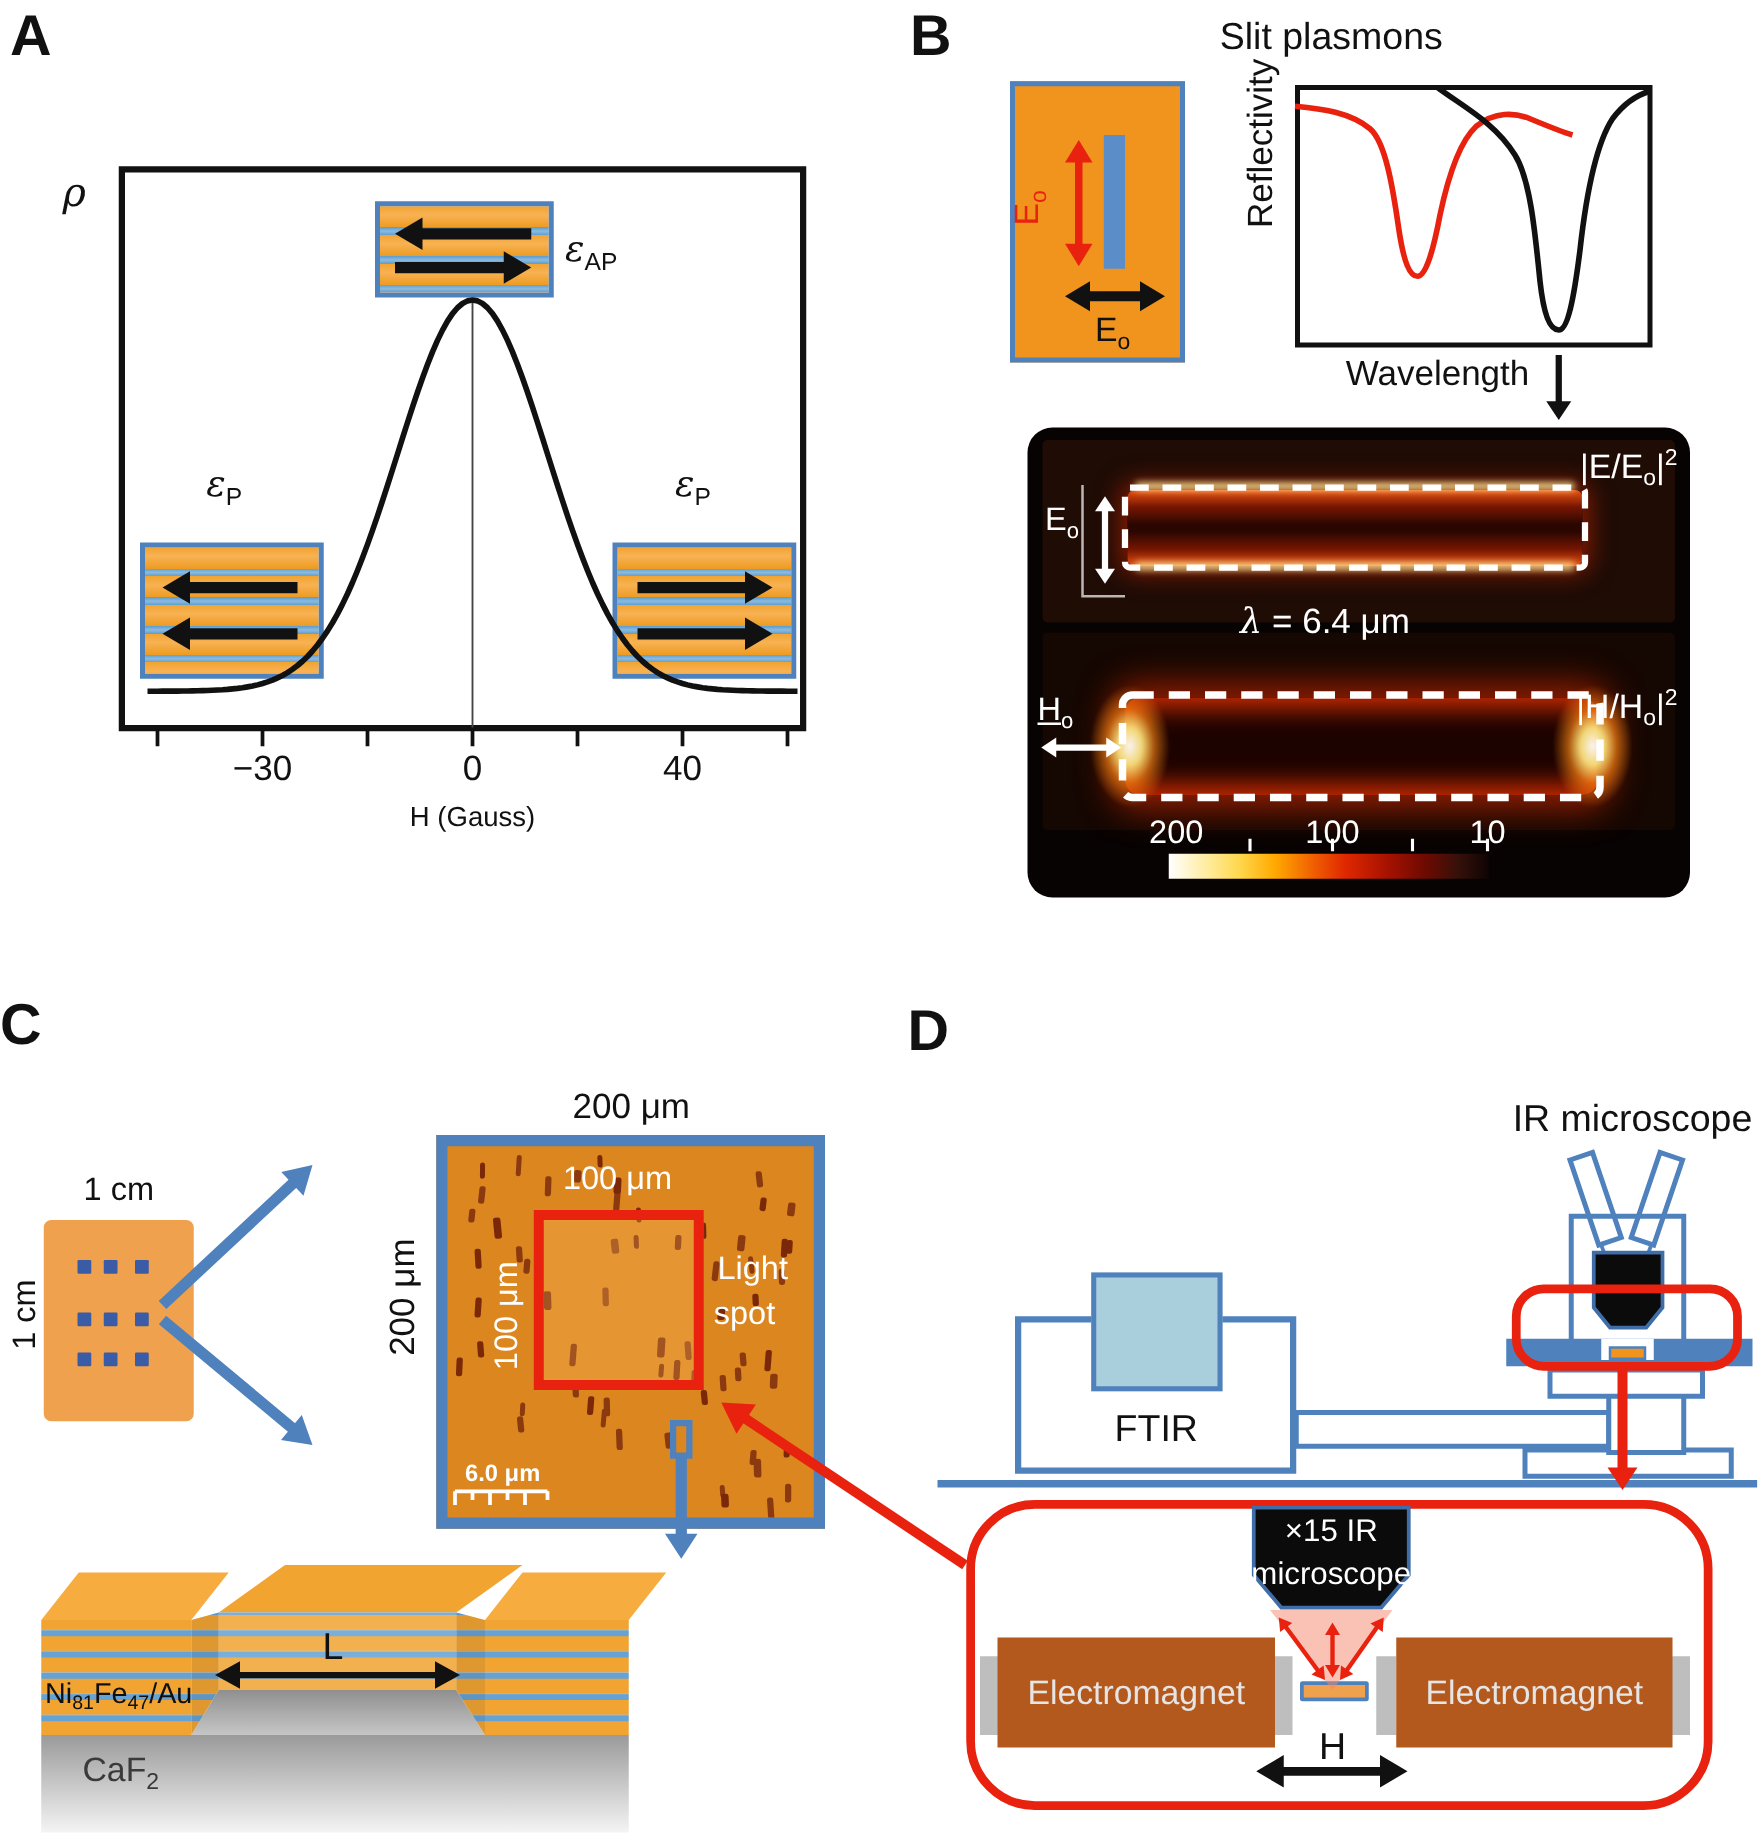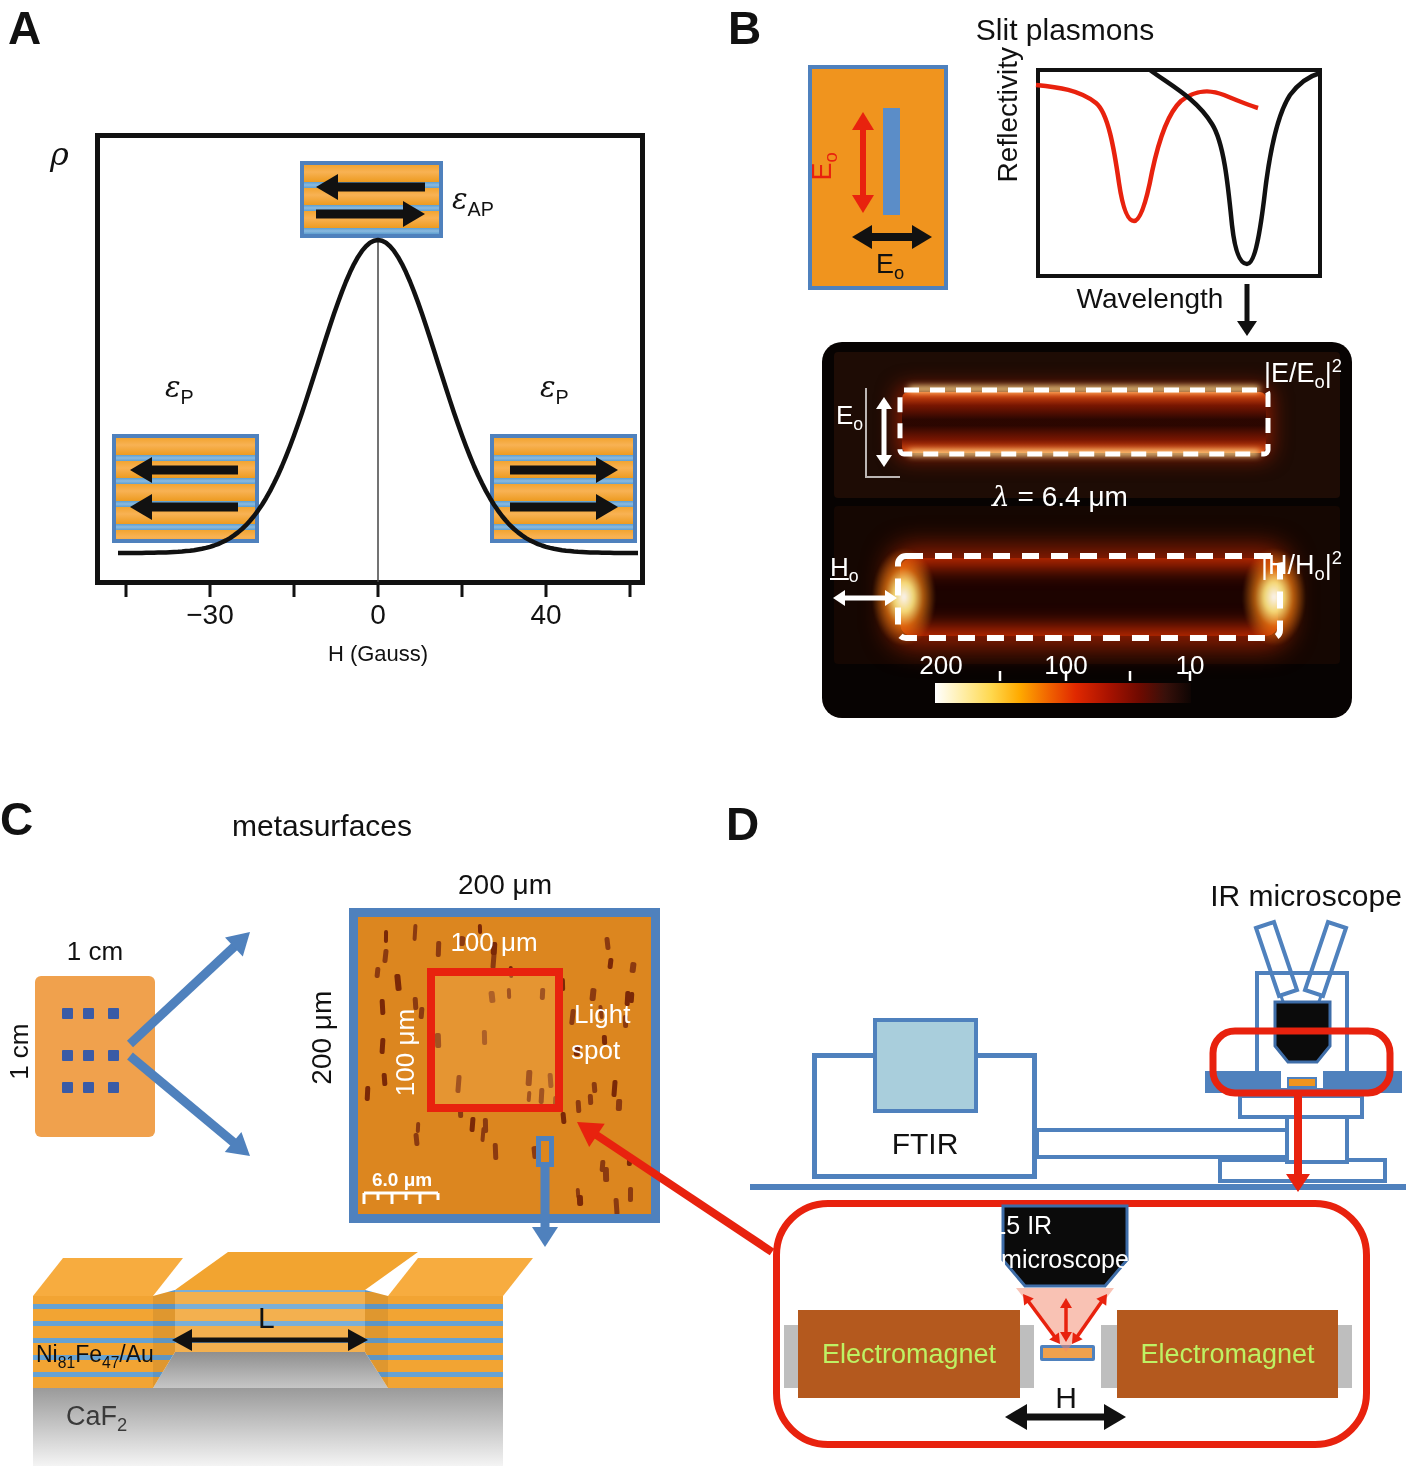"metasurfaces" div.lbl { html: <div>metasurfaces</div> -> none }
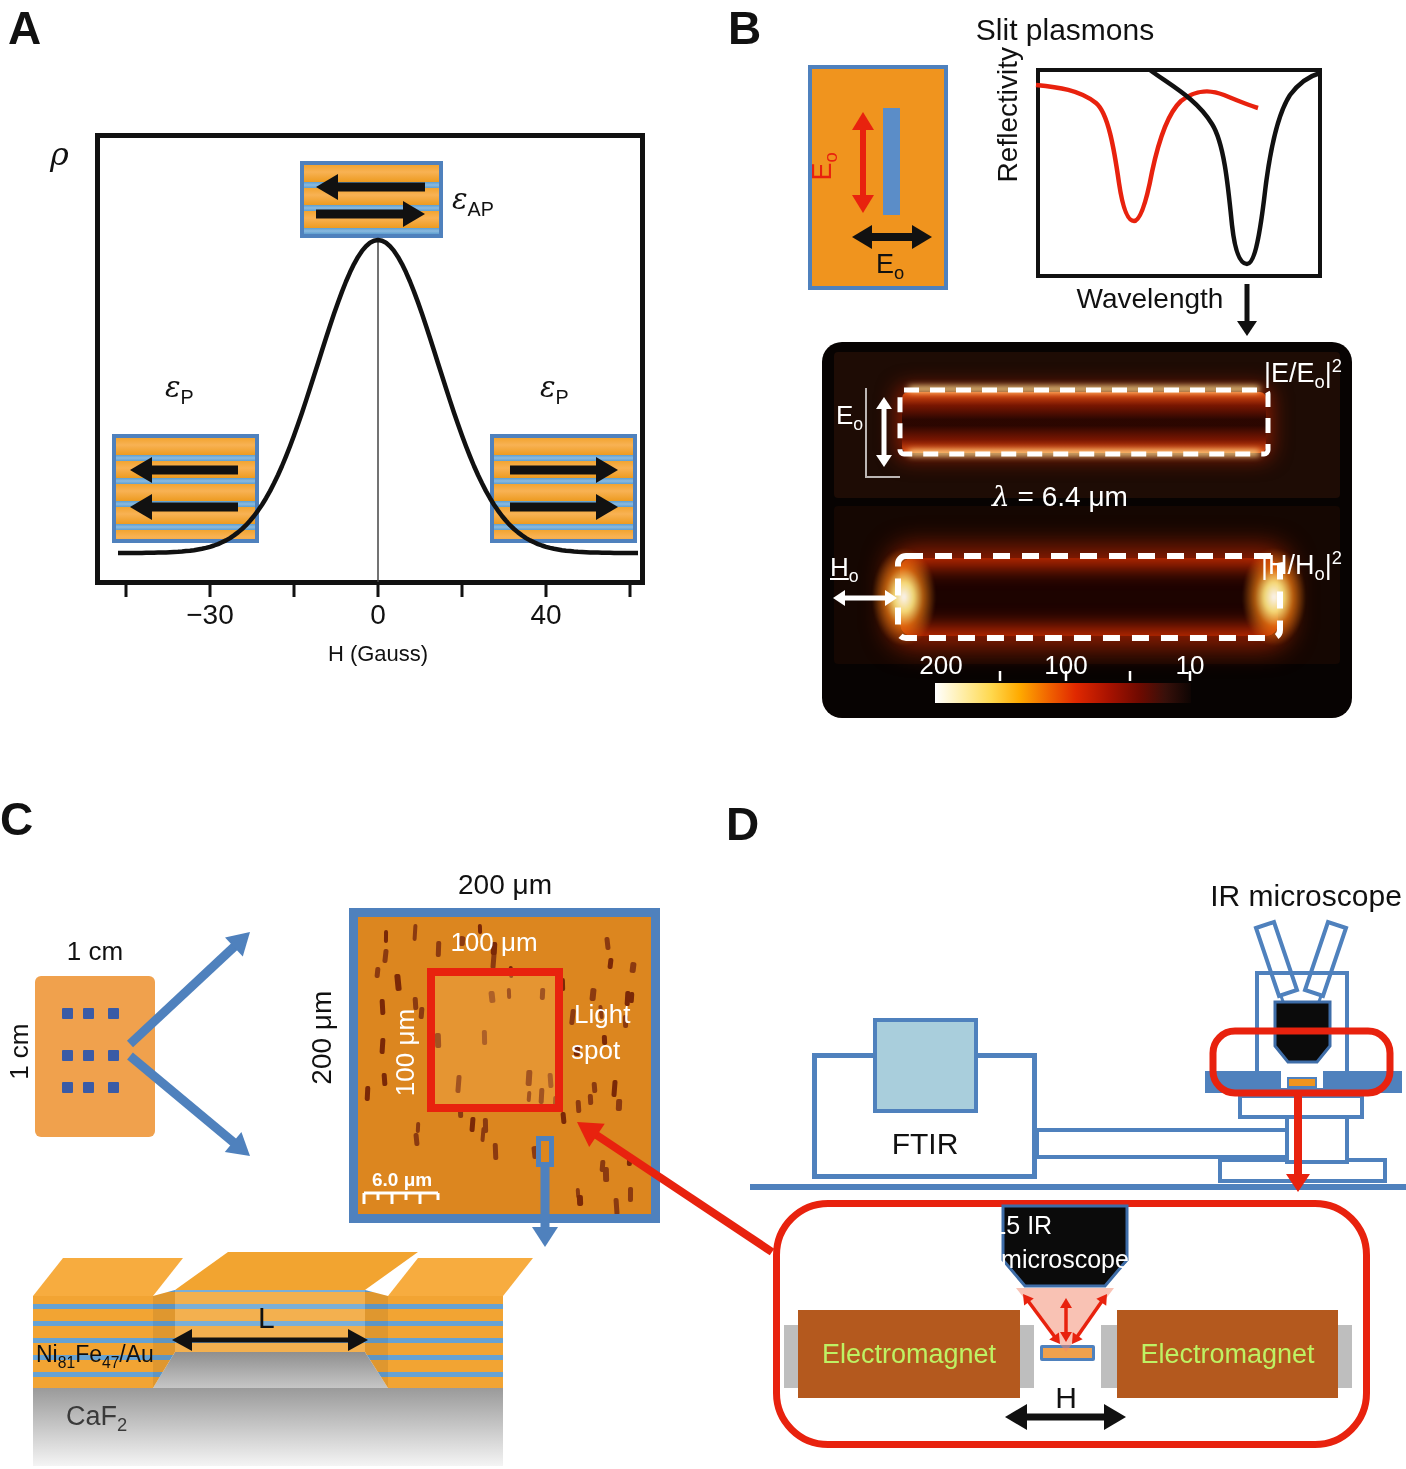"×15 IR" div.lbl { left: 945px -> 995px }
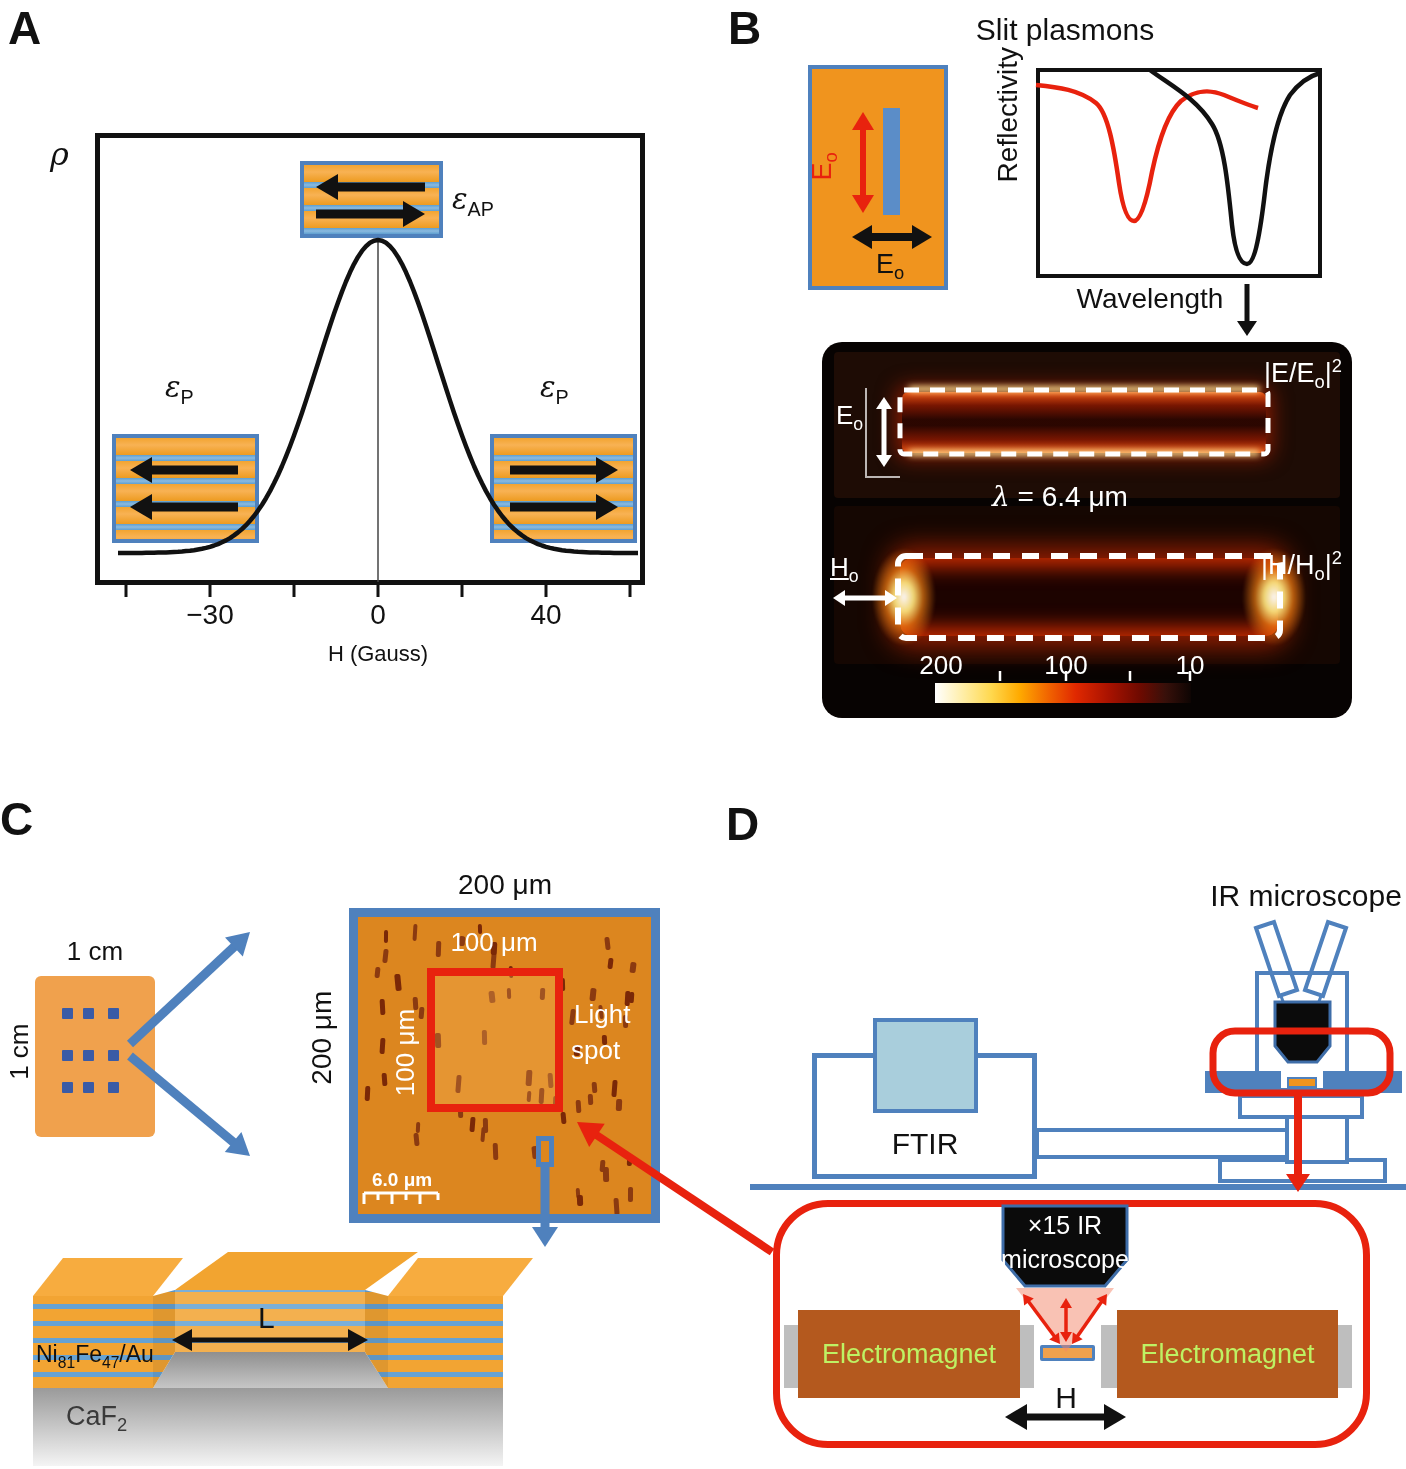"Electromagnet" .magnet { color: #bef264 -> #e5e5e5 }
